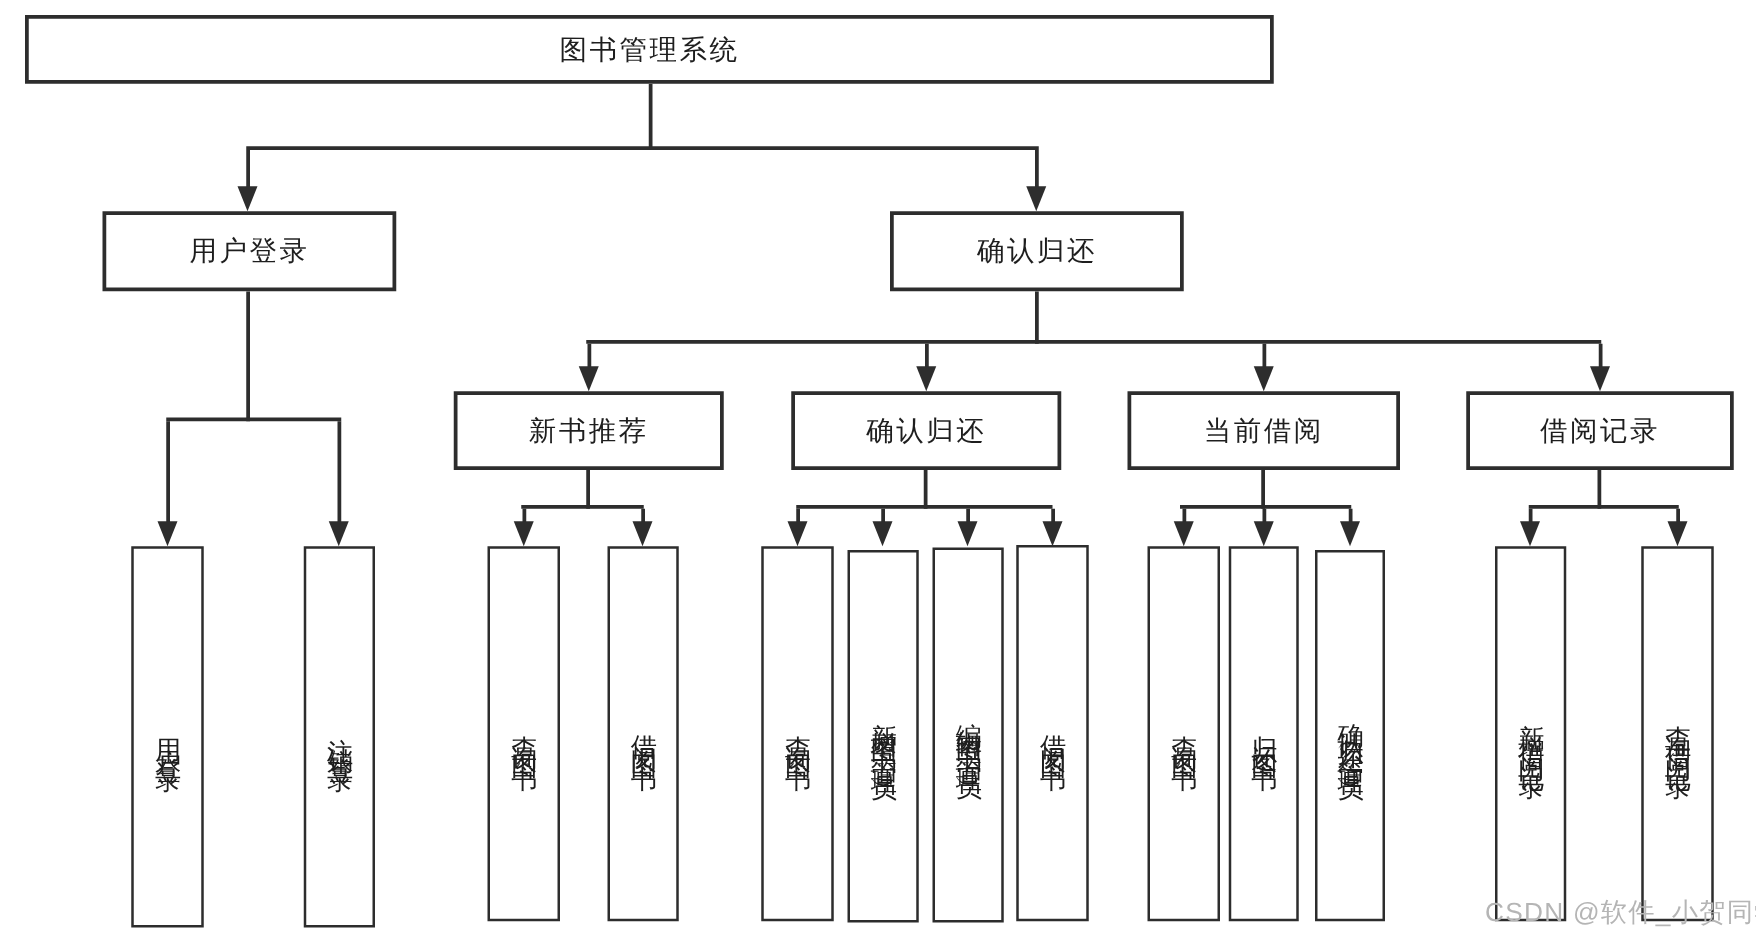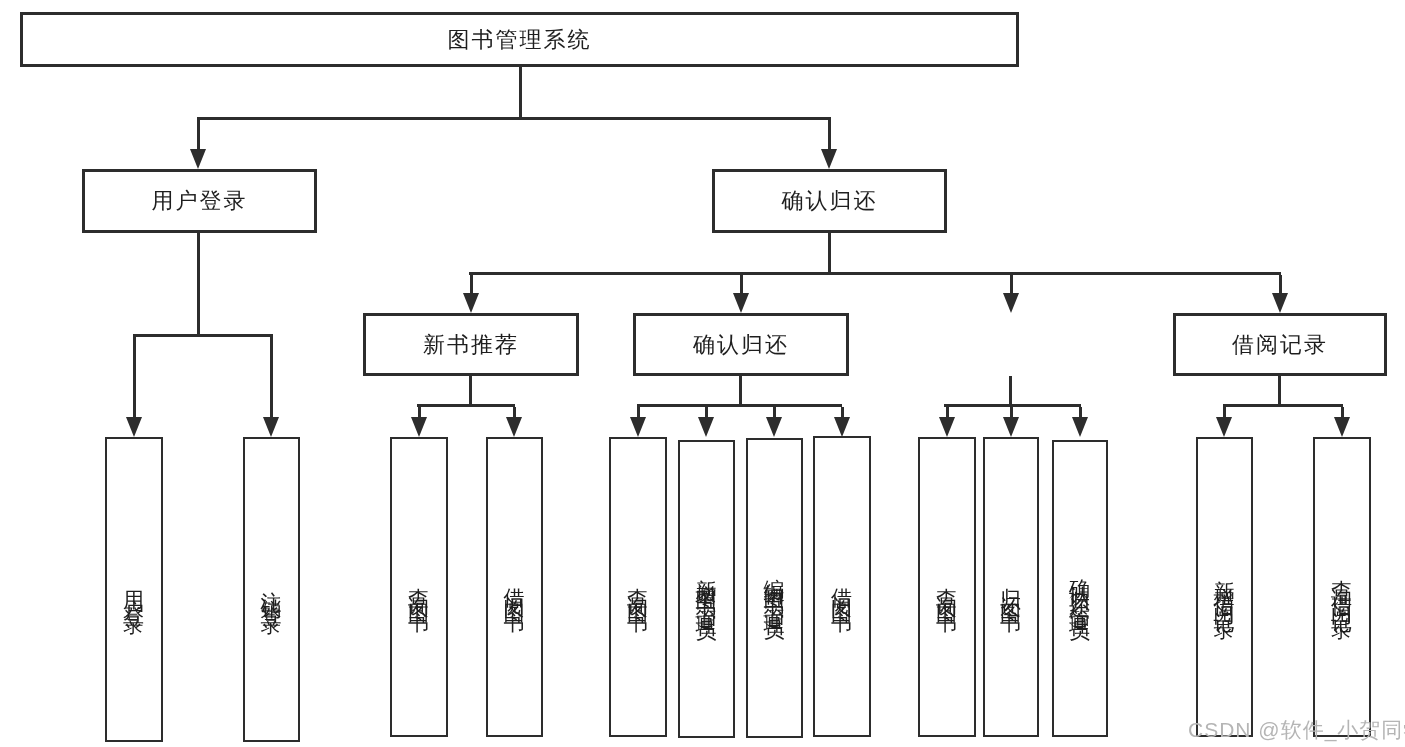"当前借阅" div.box { html: none -> <div> <span>当前借阅</span> </div> }
